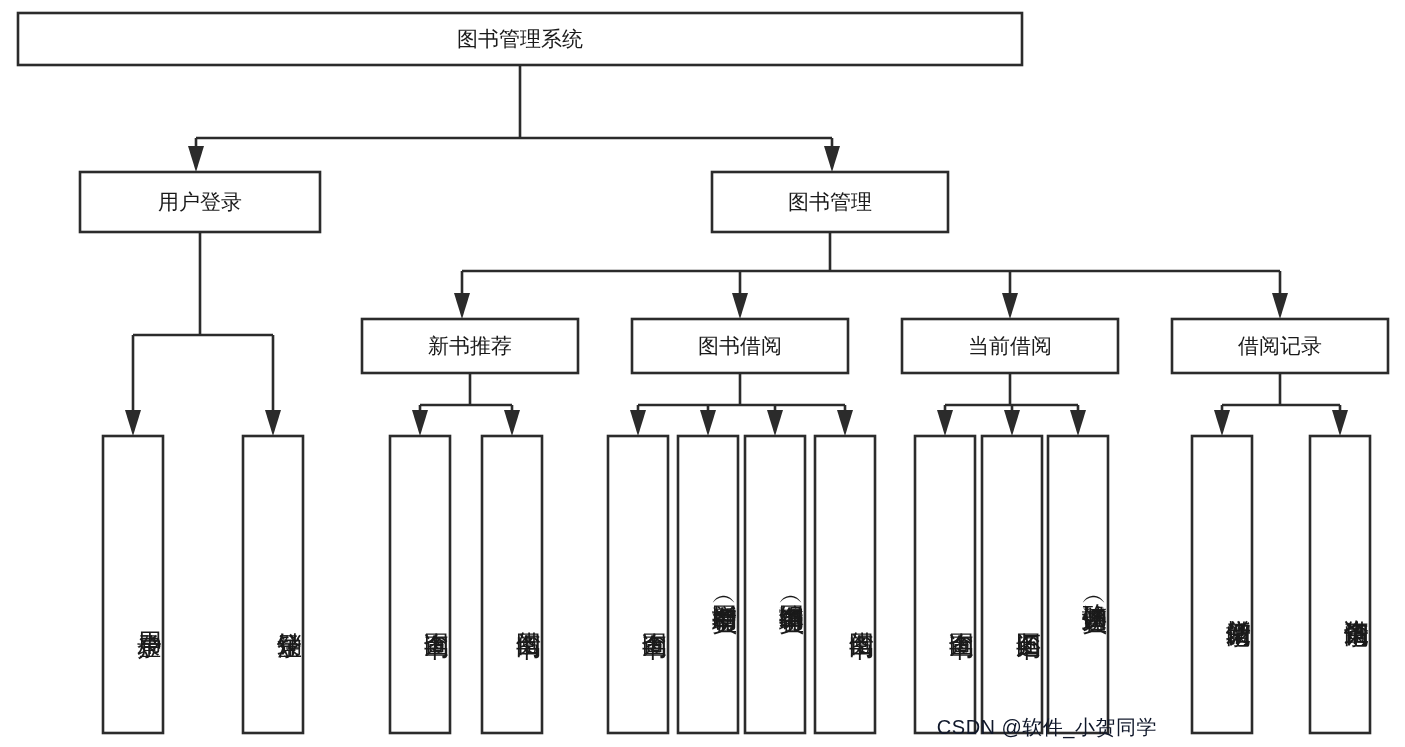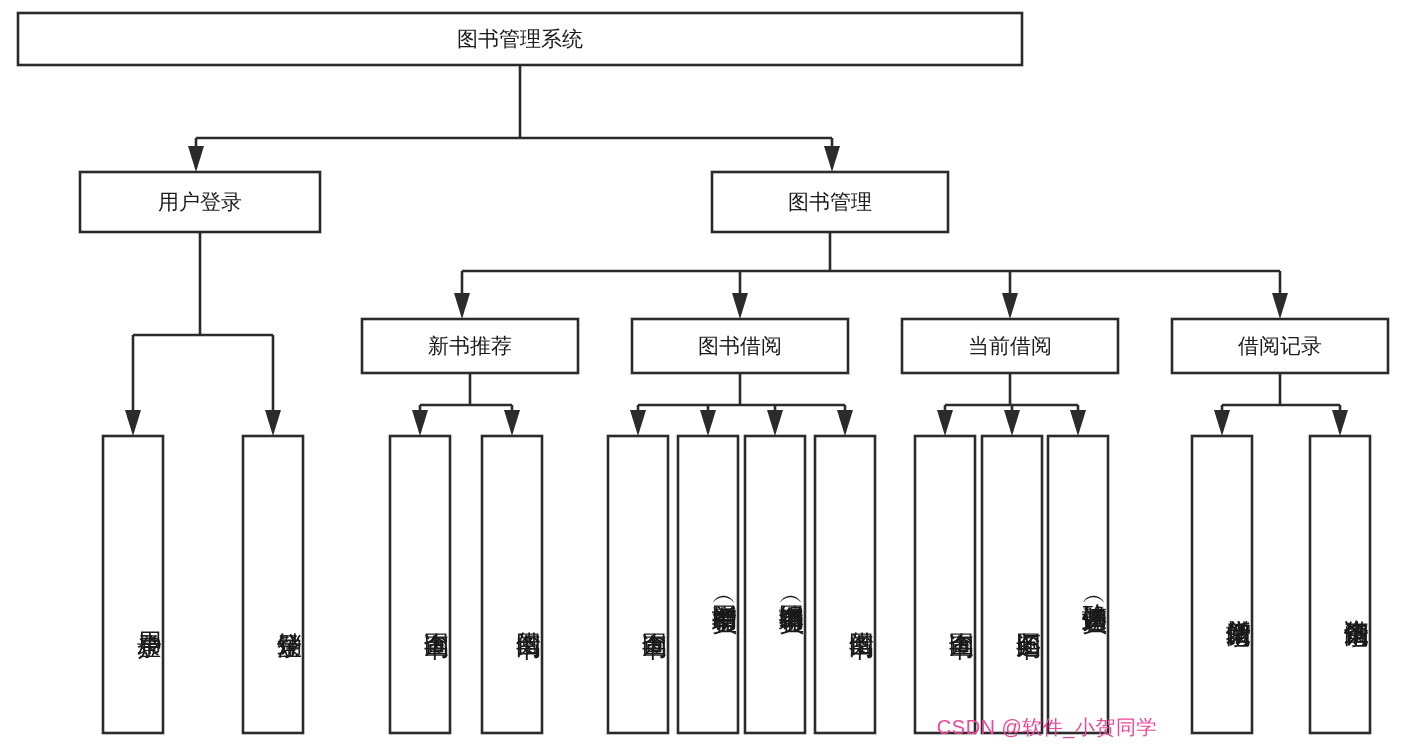"CSDN @软件_小贺同学" .watermark { color: #ec4899 -> #0f172a }
